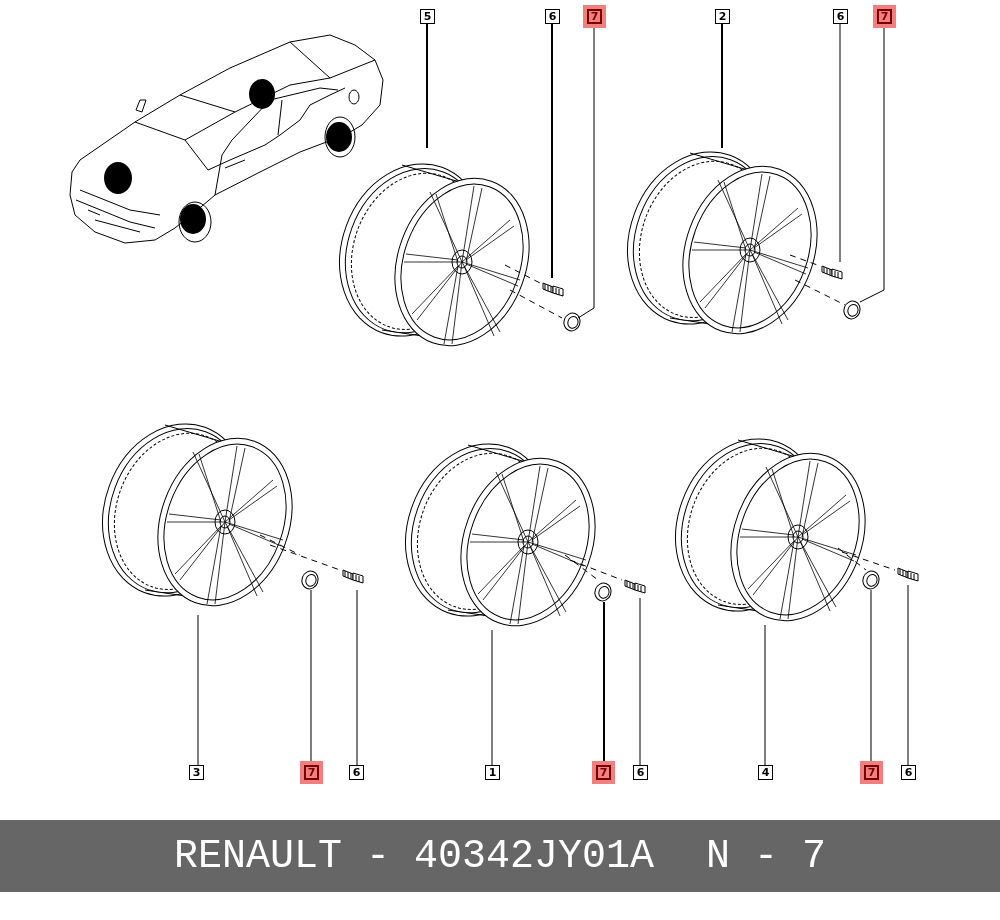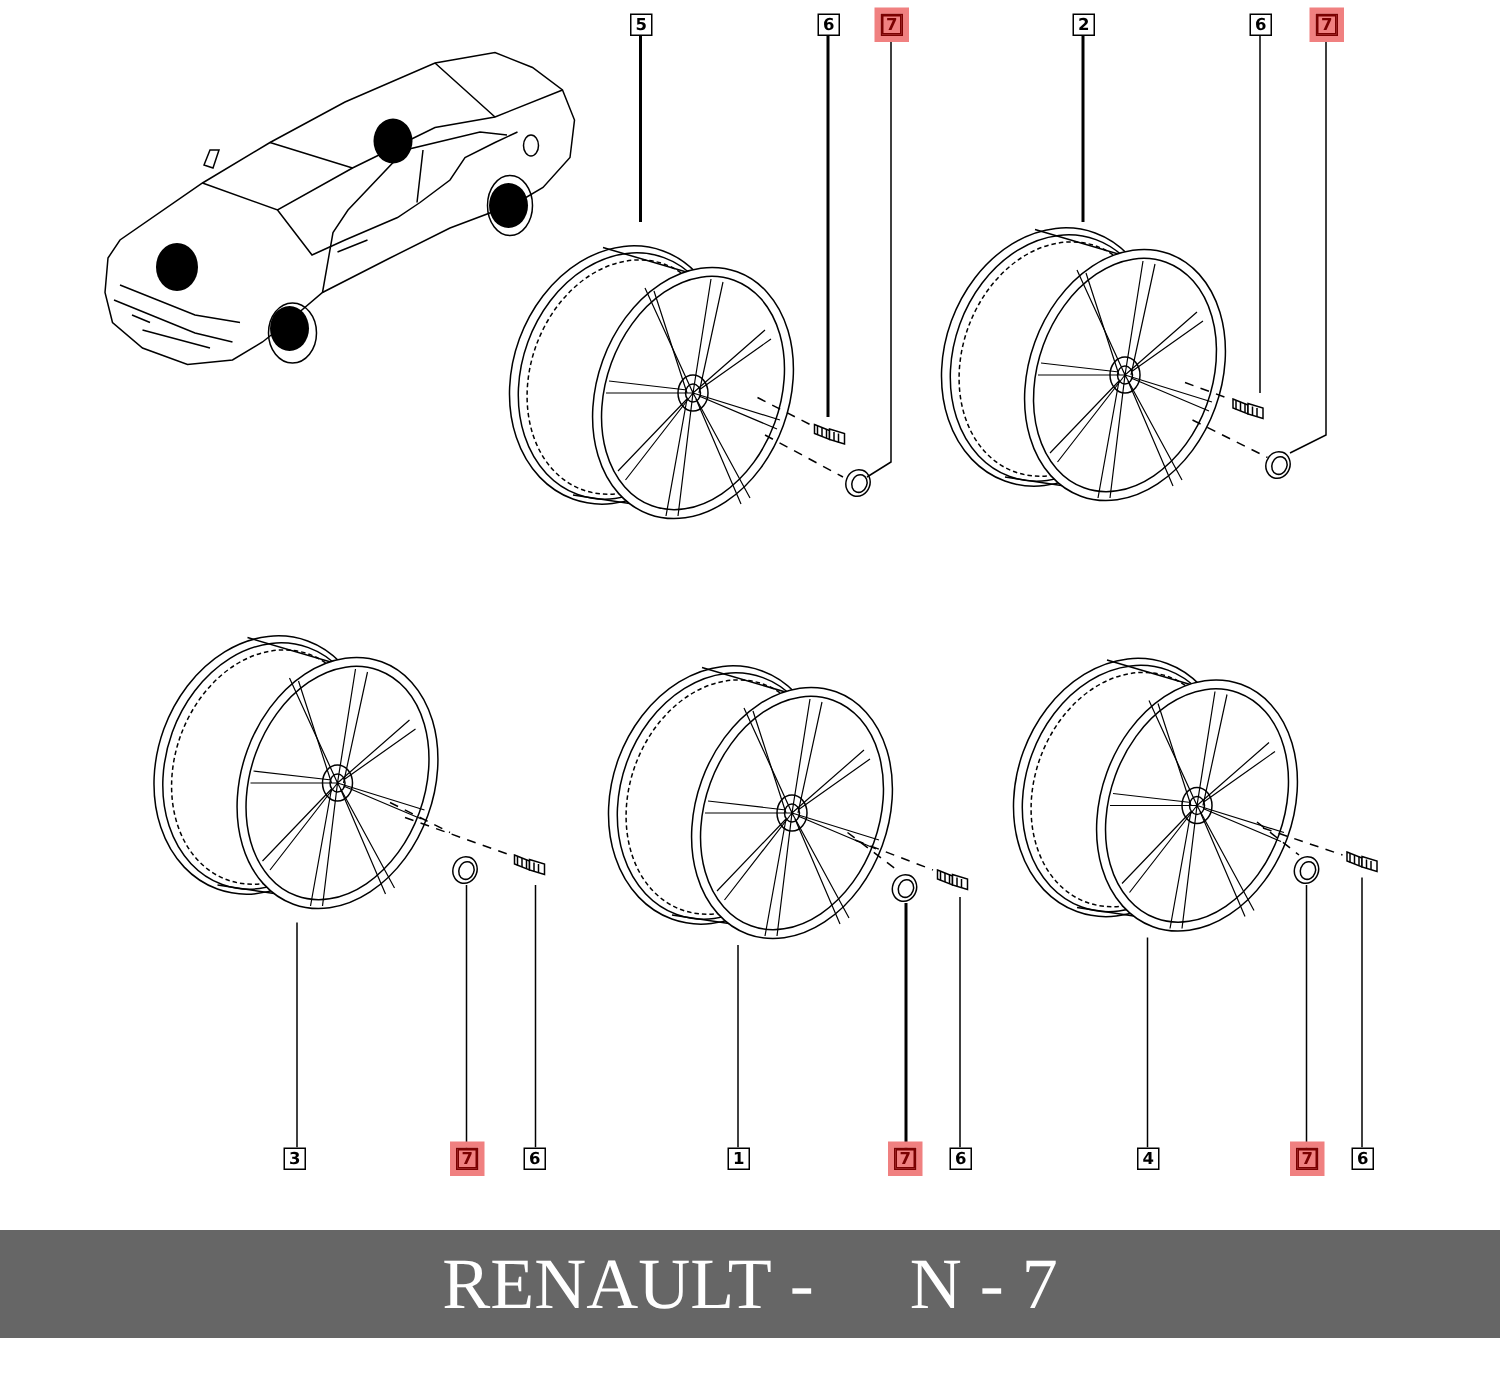"RENAULT" #footer { font-family: Liberation Serif, serif -> Liberation Mono, monospace; font-size: 48px -> 40px }
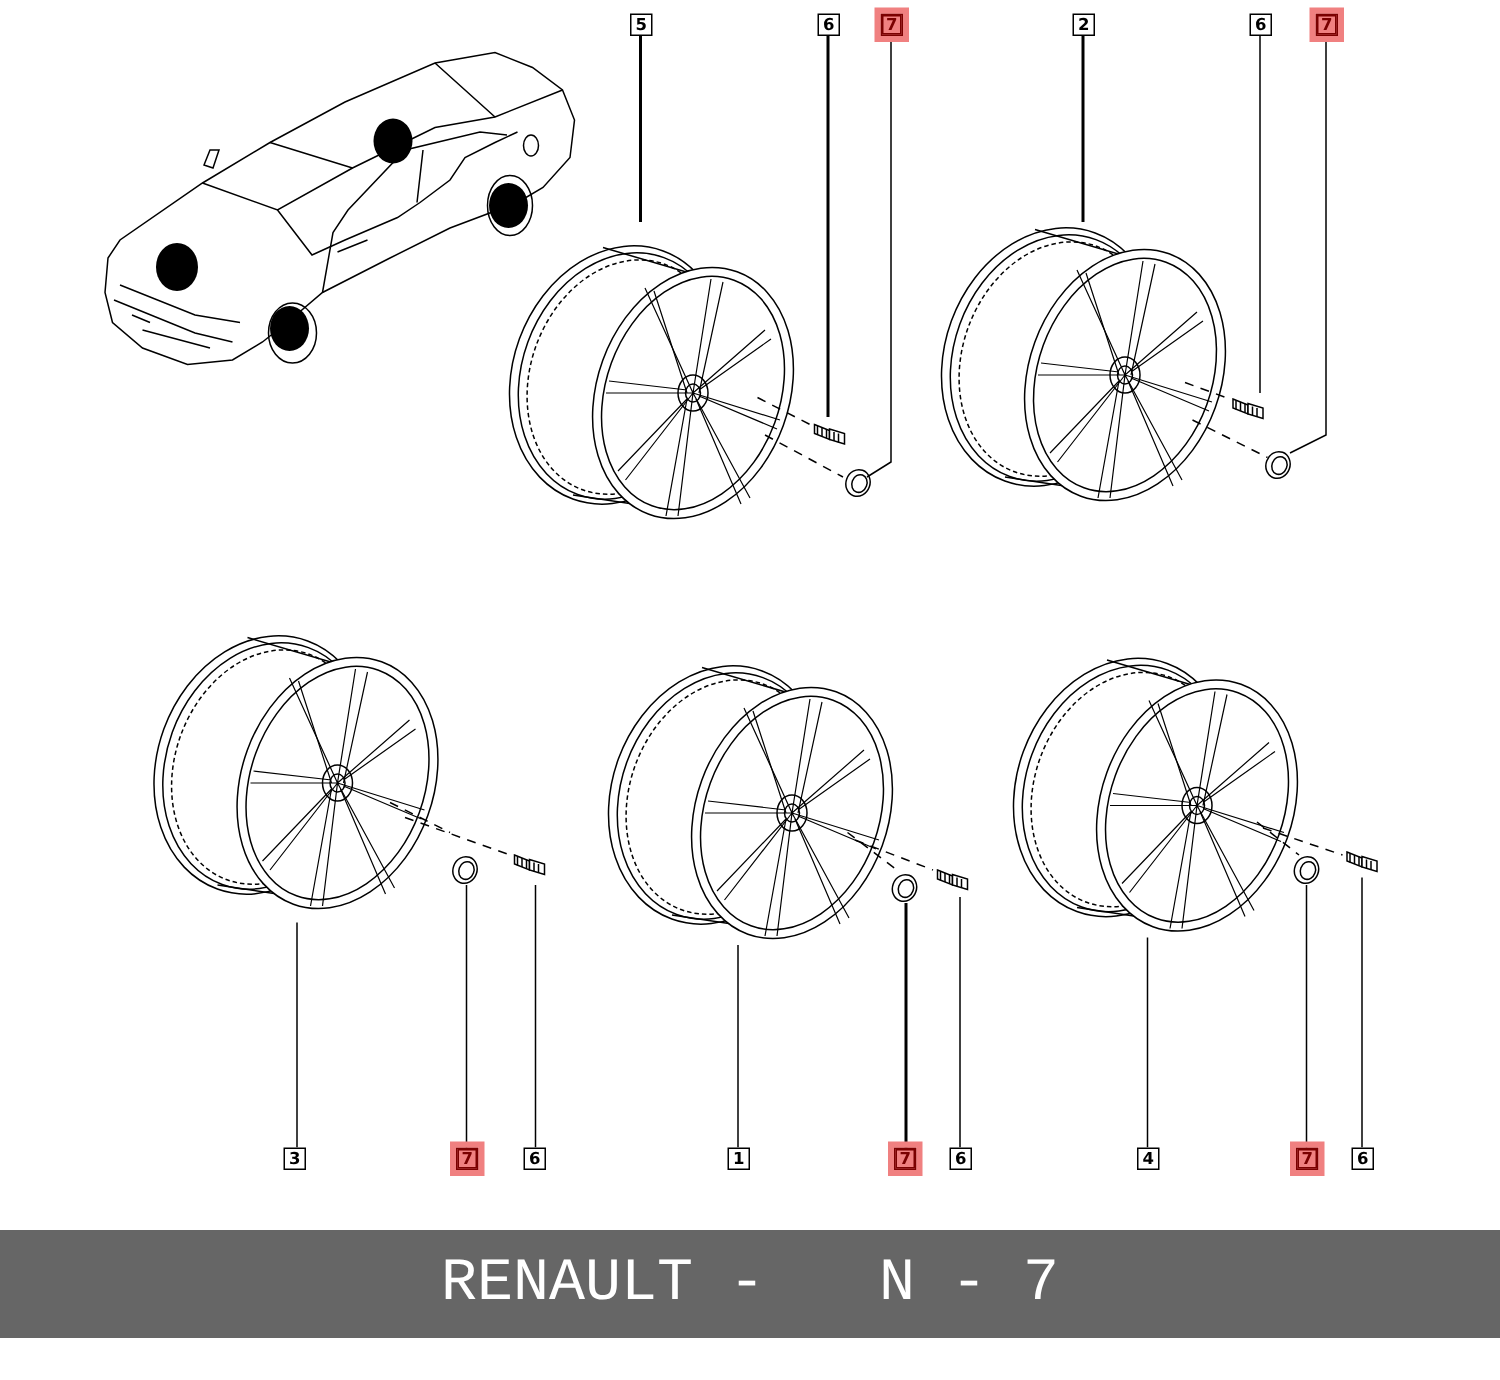"40342JY01A" span { html: none -> <span>40342JY01A</span> }
